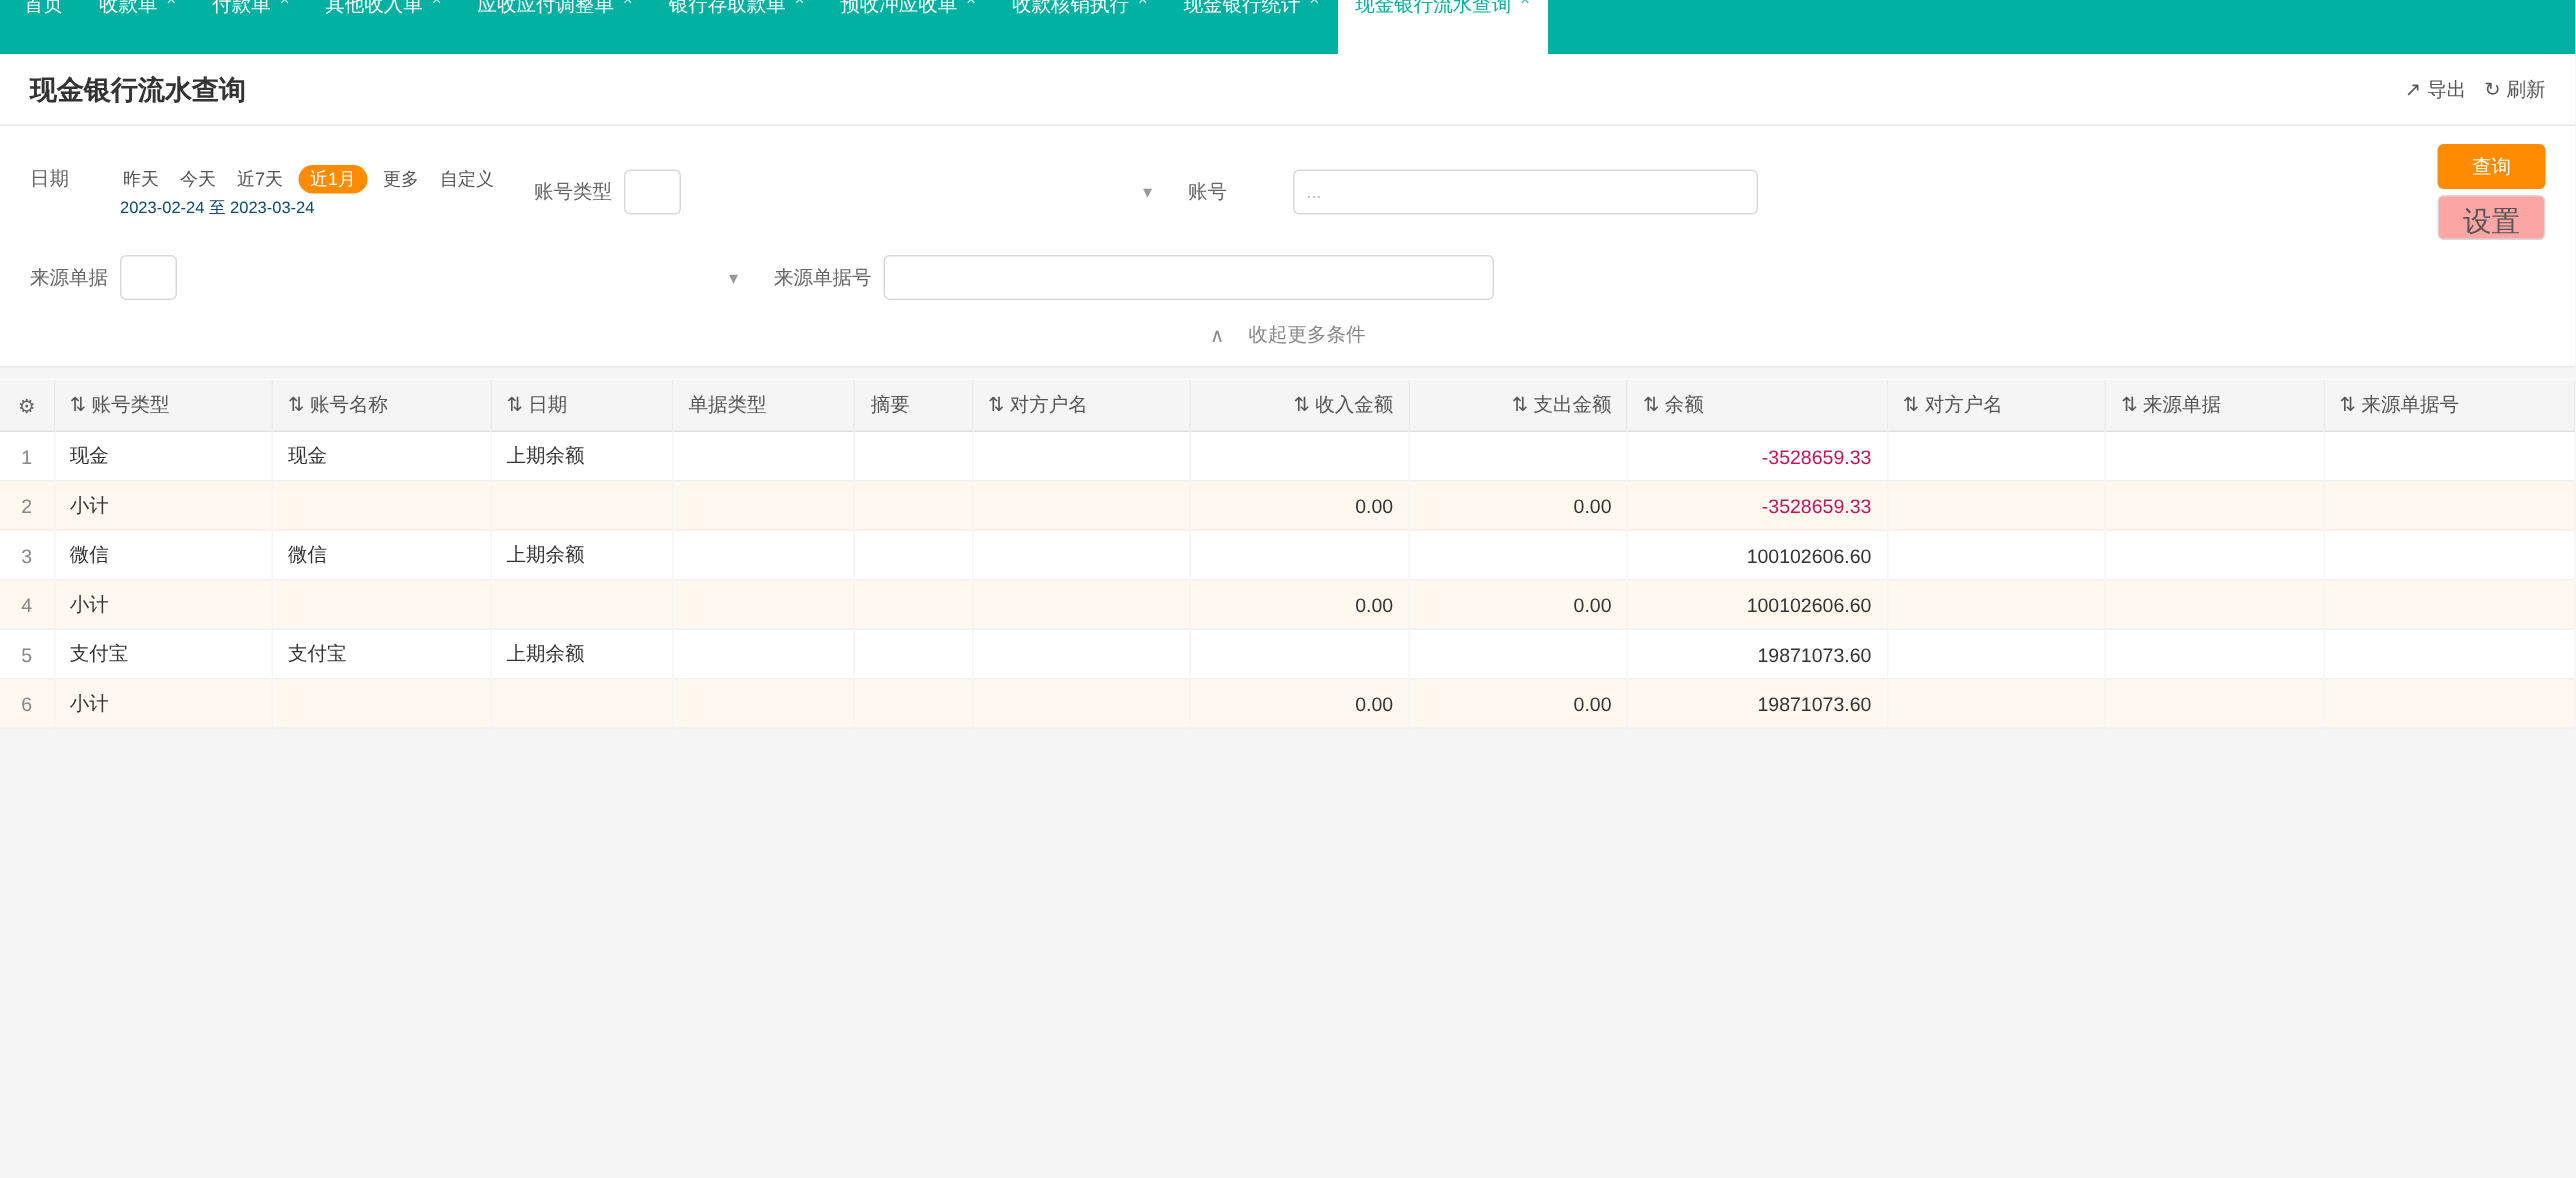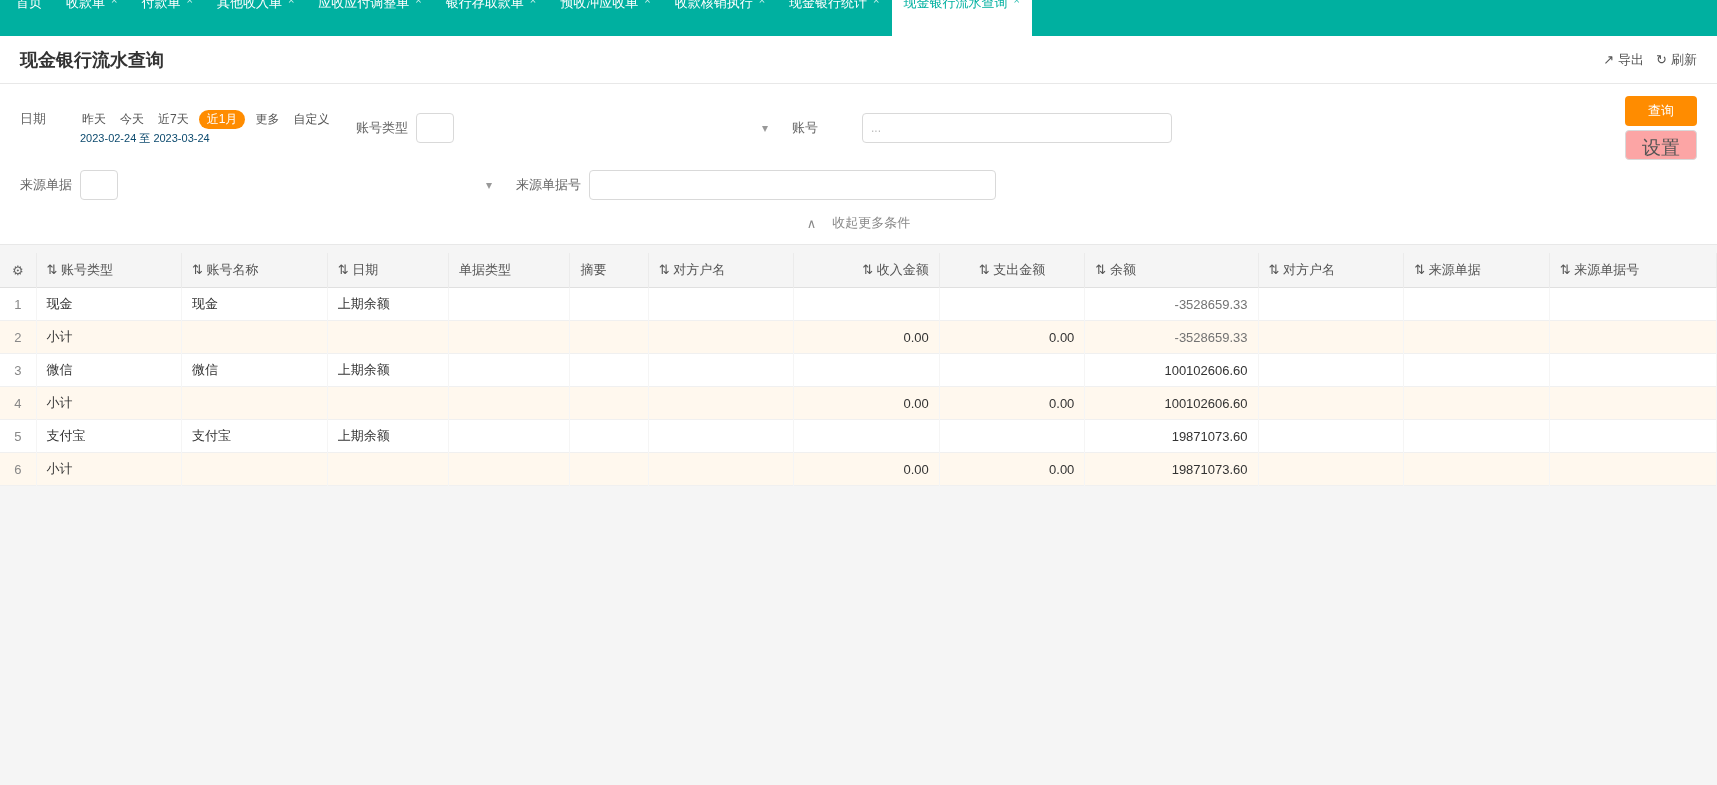"⇅ 支出金额" th { text-align: center -> right }
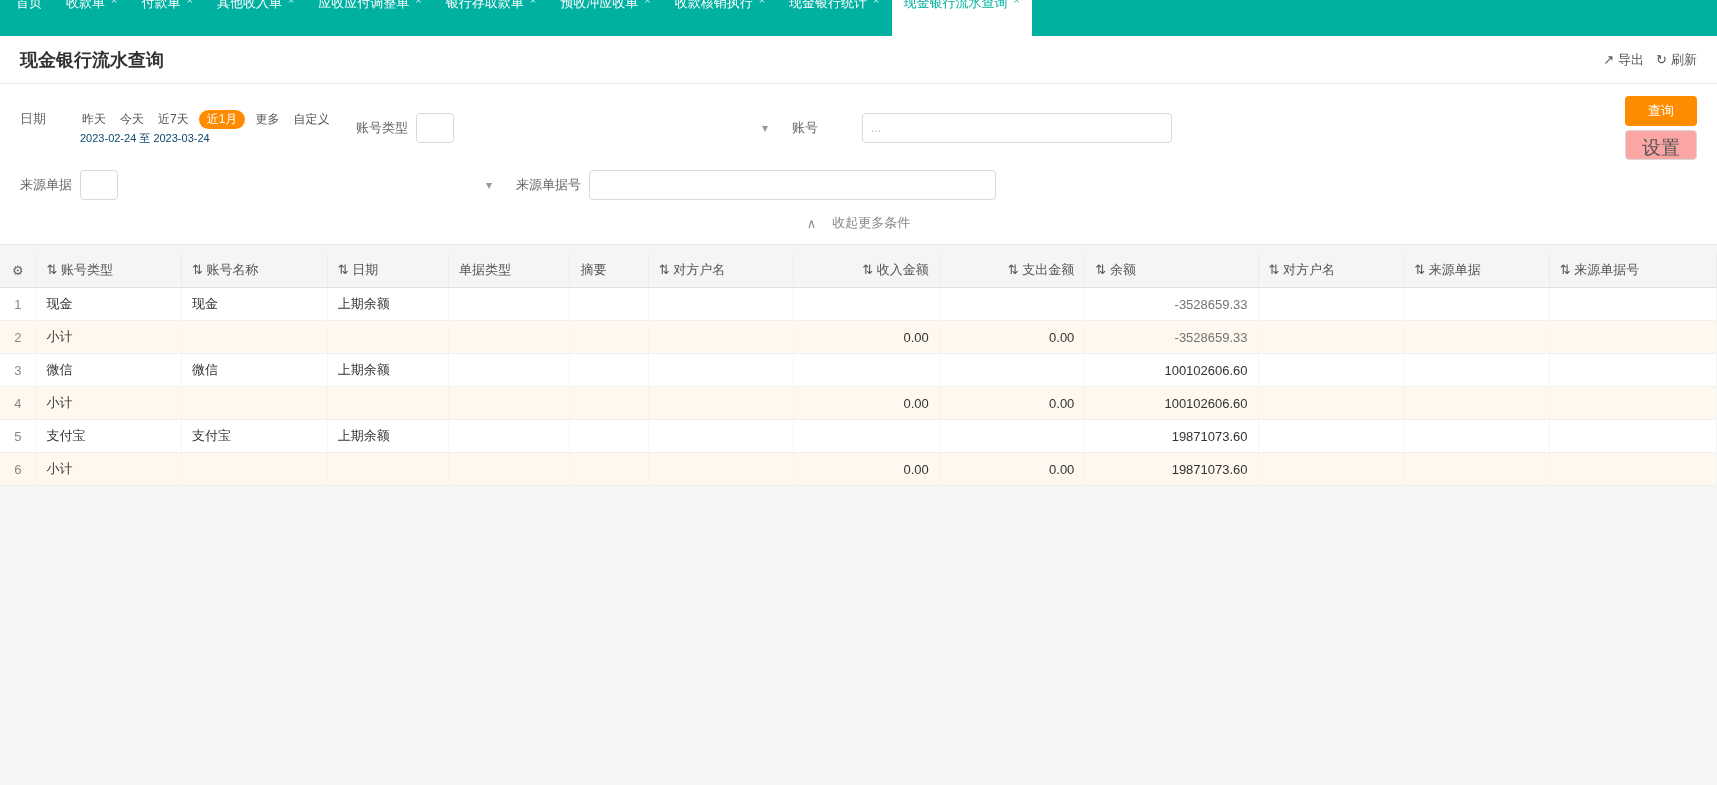"-3528659.33" .negative { color: #737373 -> #be185d }
